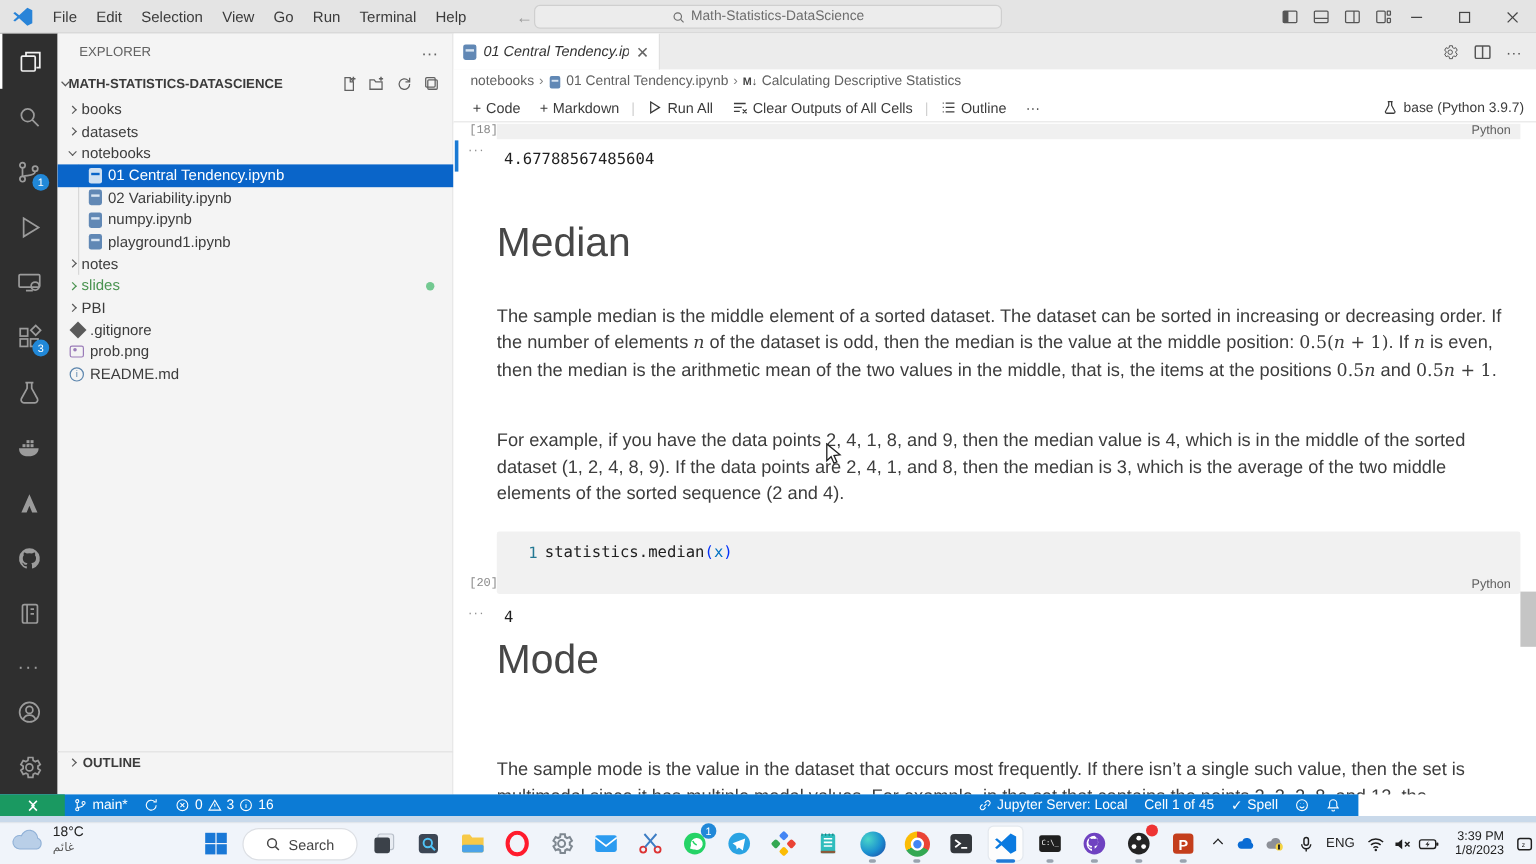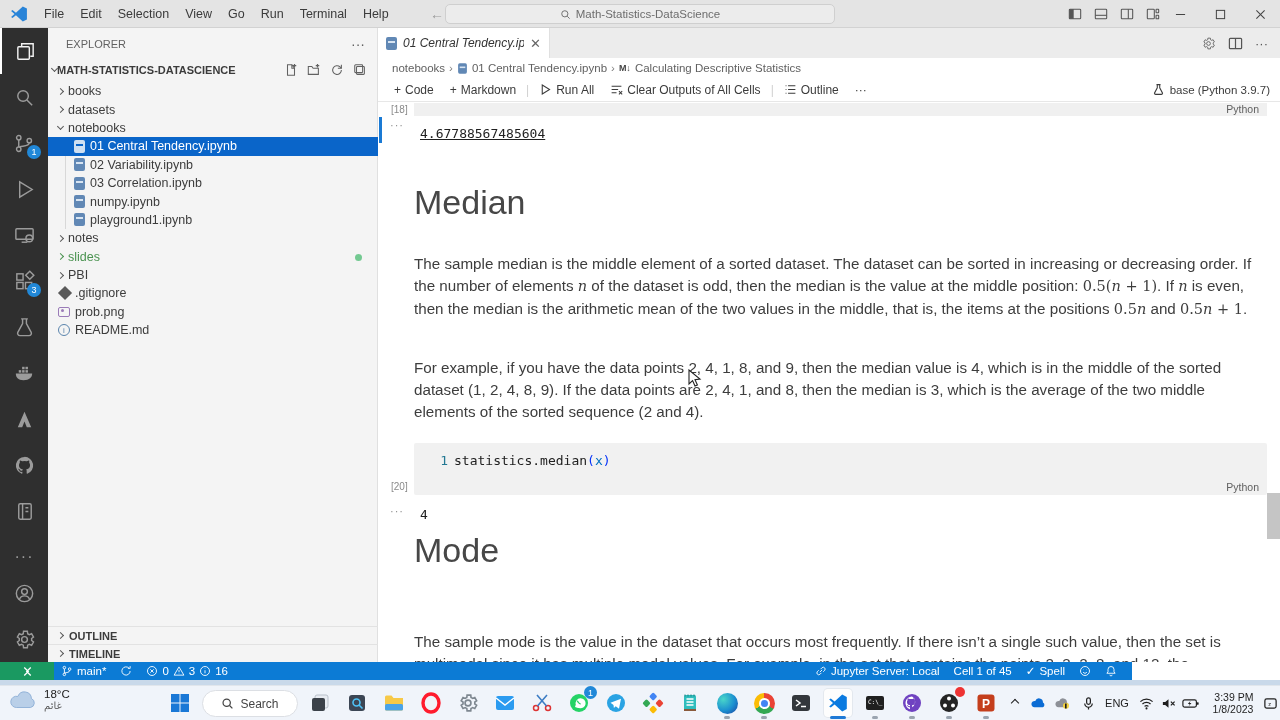"[18]" .exec { font-family: Liberation Sans, sans-serif -> Liberation Mono, monospace }
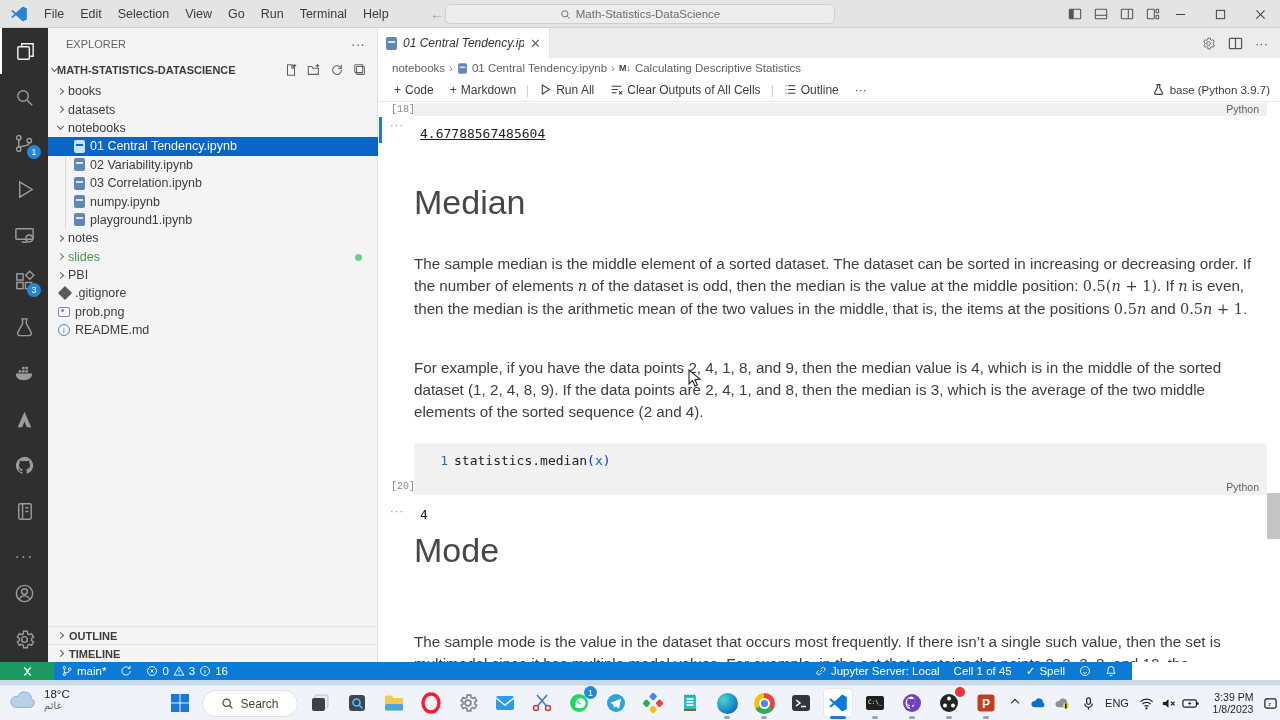"4.67788567485604" div.mono { text-decoration: underline -> none }
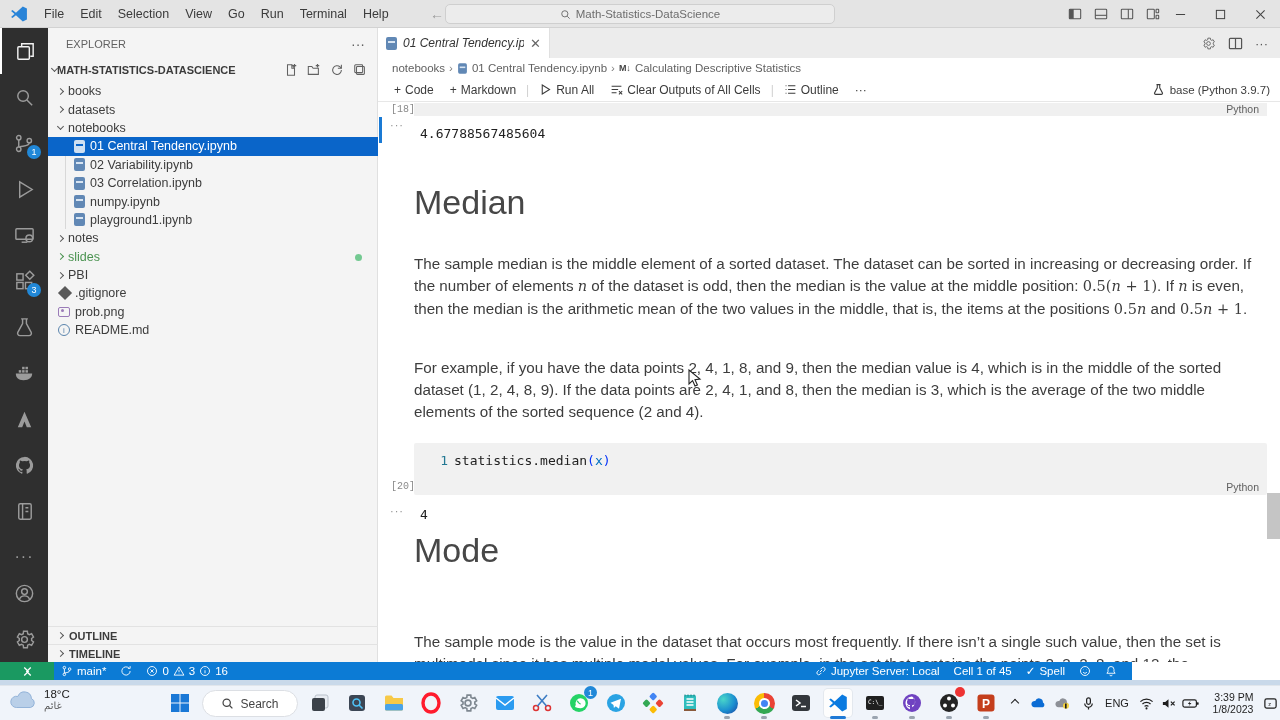"03 Correlation.ipynb" div.trow { html: <div> <span></span> <span>03 Correlation.ipynb</span> </div> -> none }
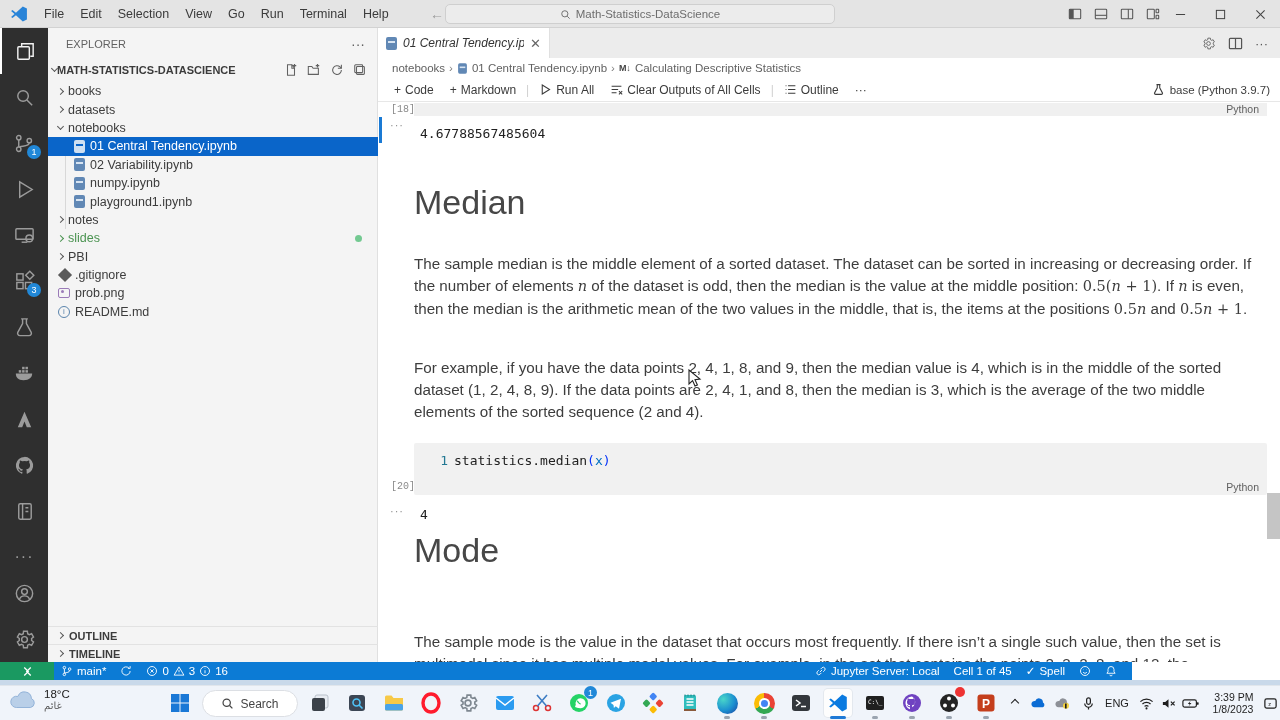"TIMELINE" div.panel-row { html: <div> <span></span> <span>TIMELINE</span> </div> -> none }
